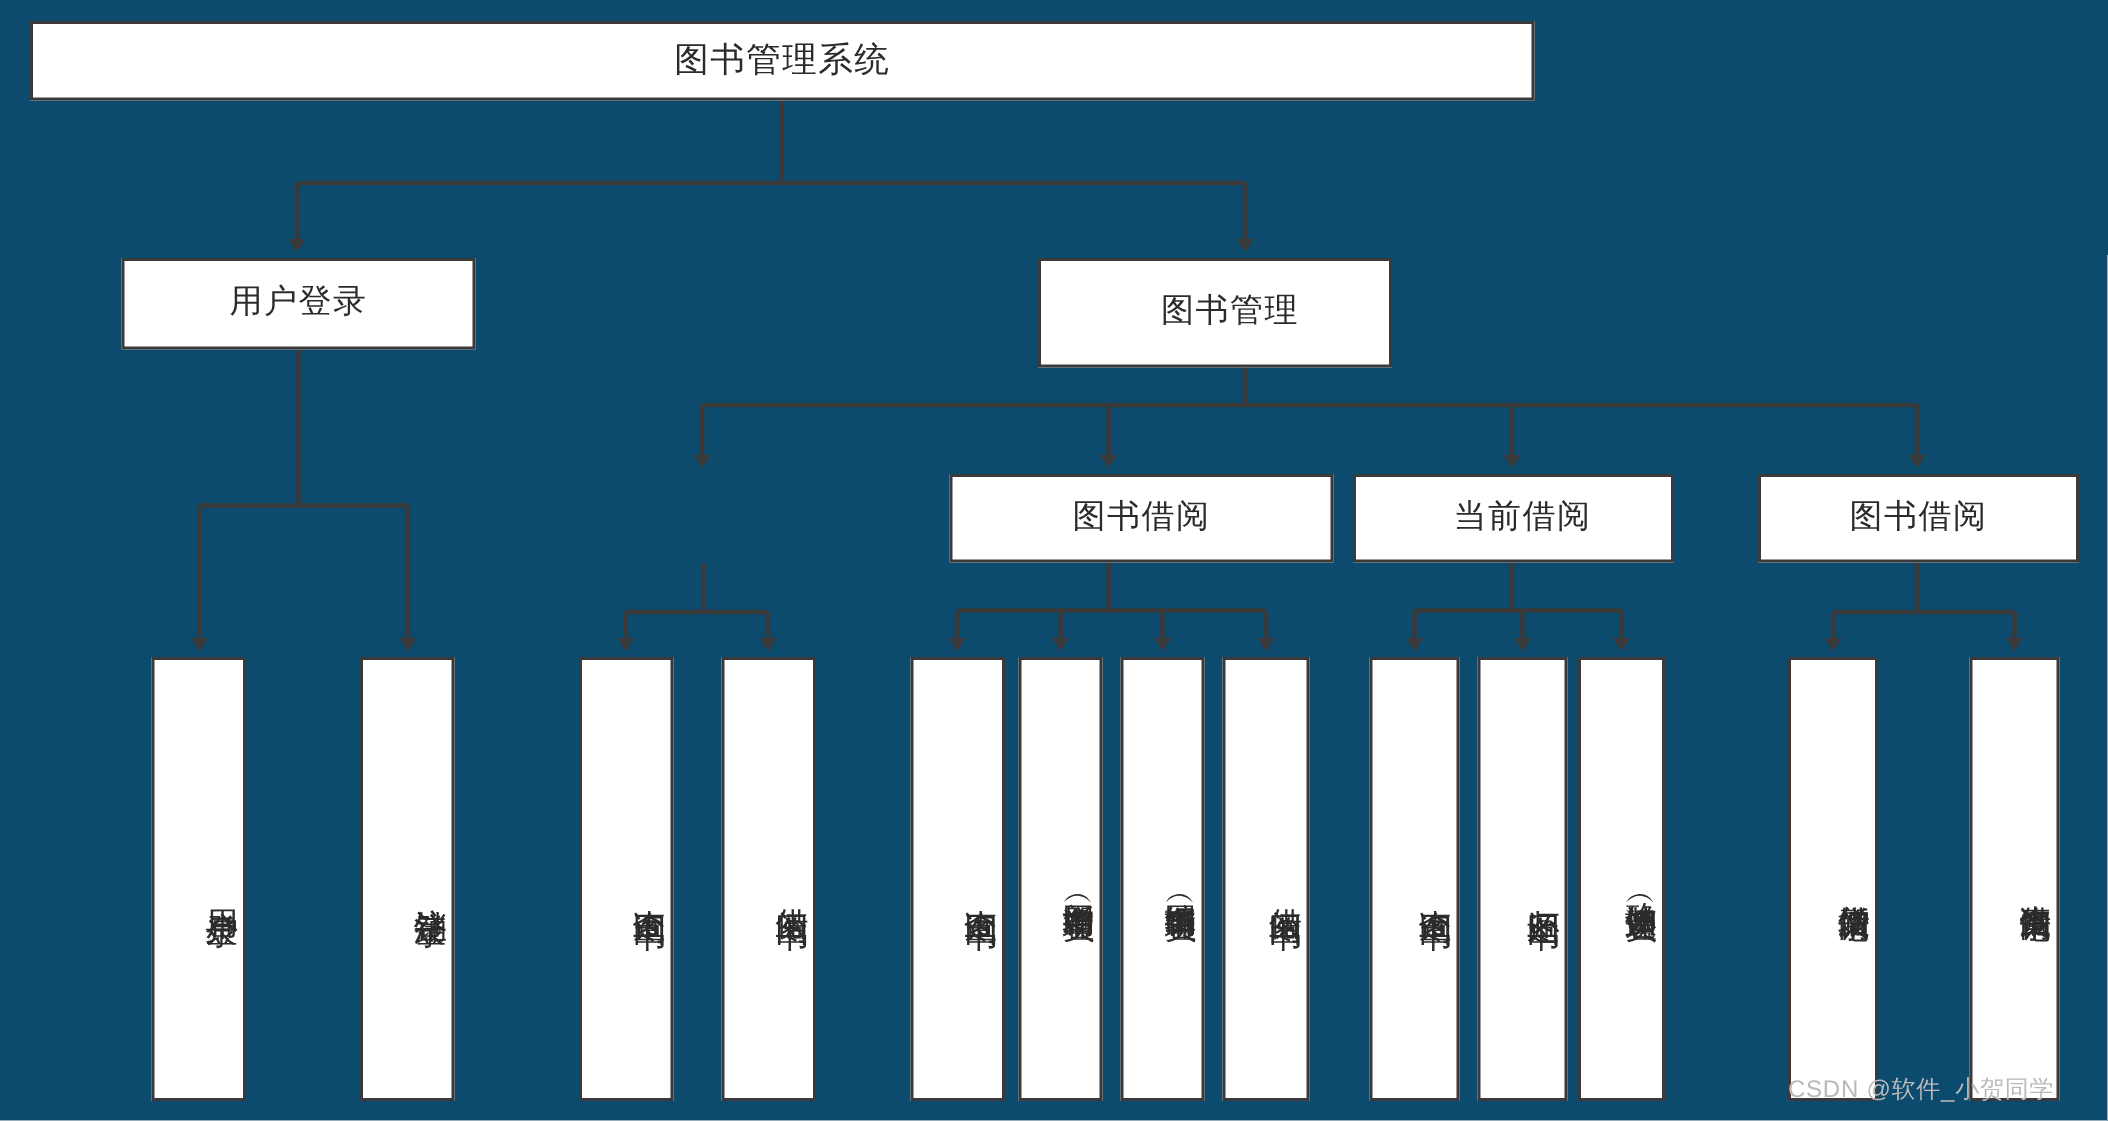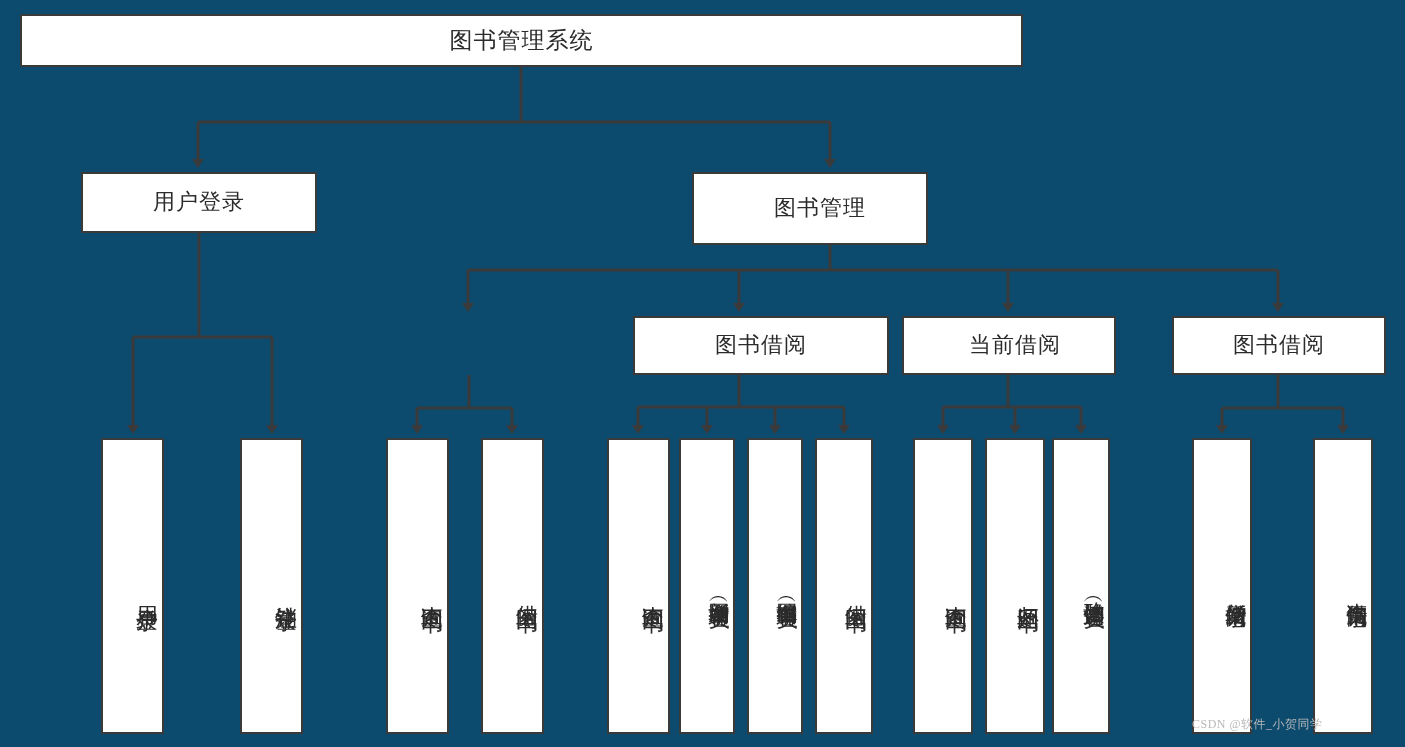"CSDN @软件_小贺同学" .watermark { font-family: Liberation Serif, serif -> Liberation Sans, sans-serif; font-size: 12px -> 16px }
